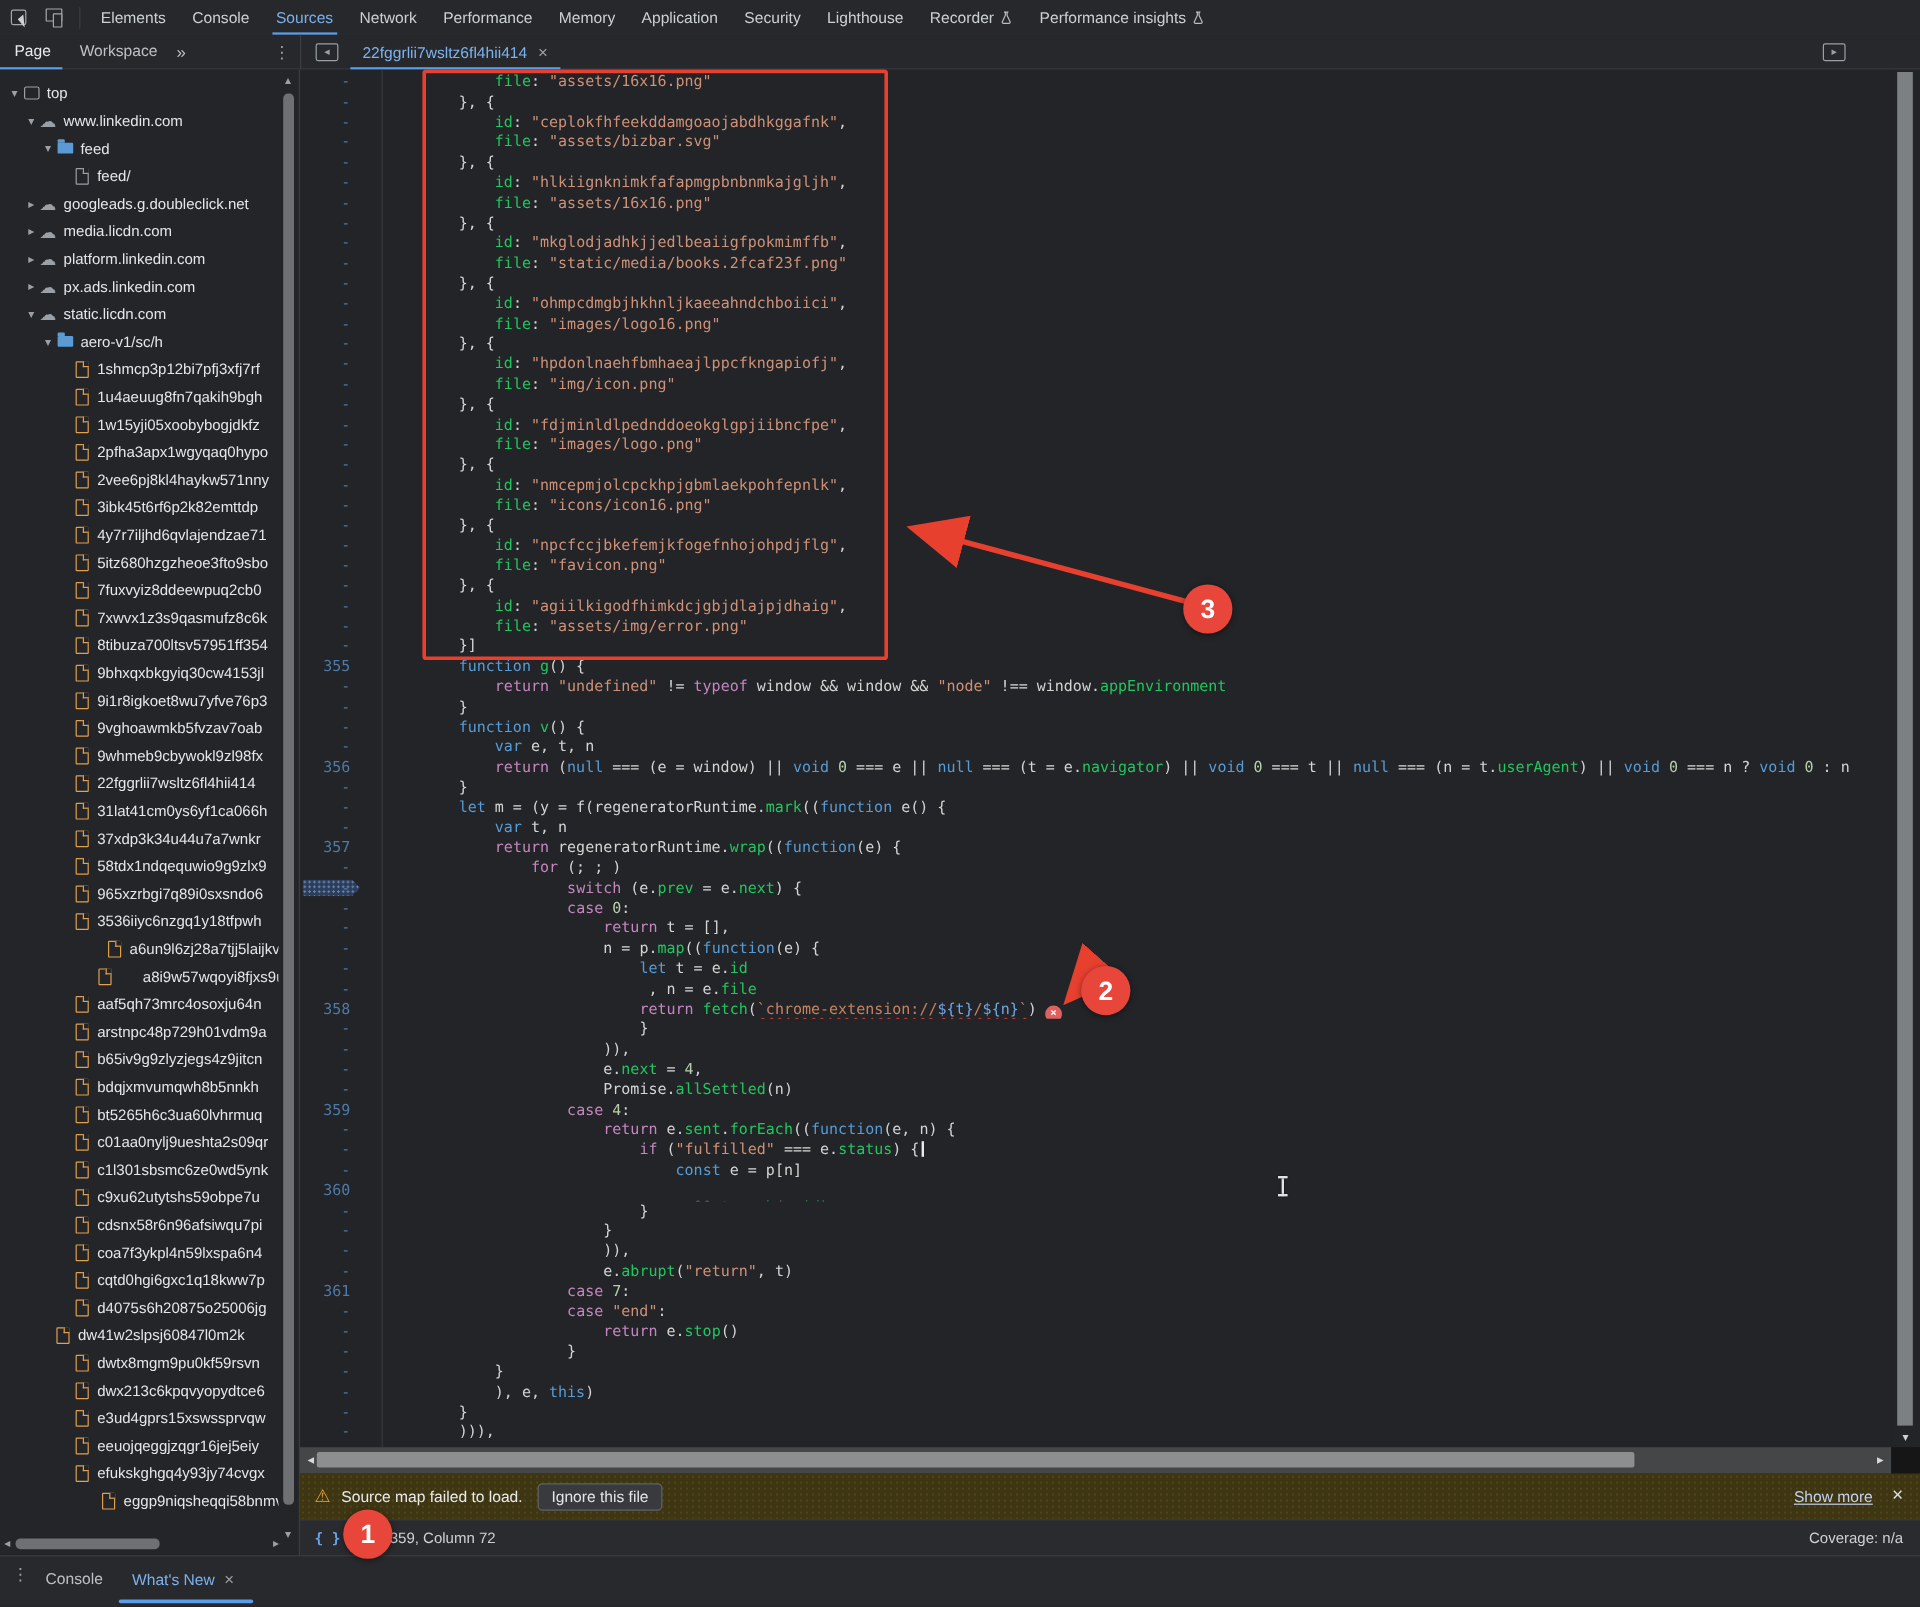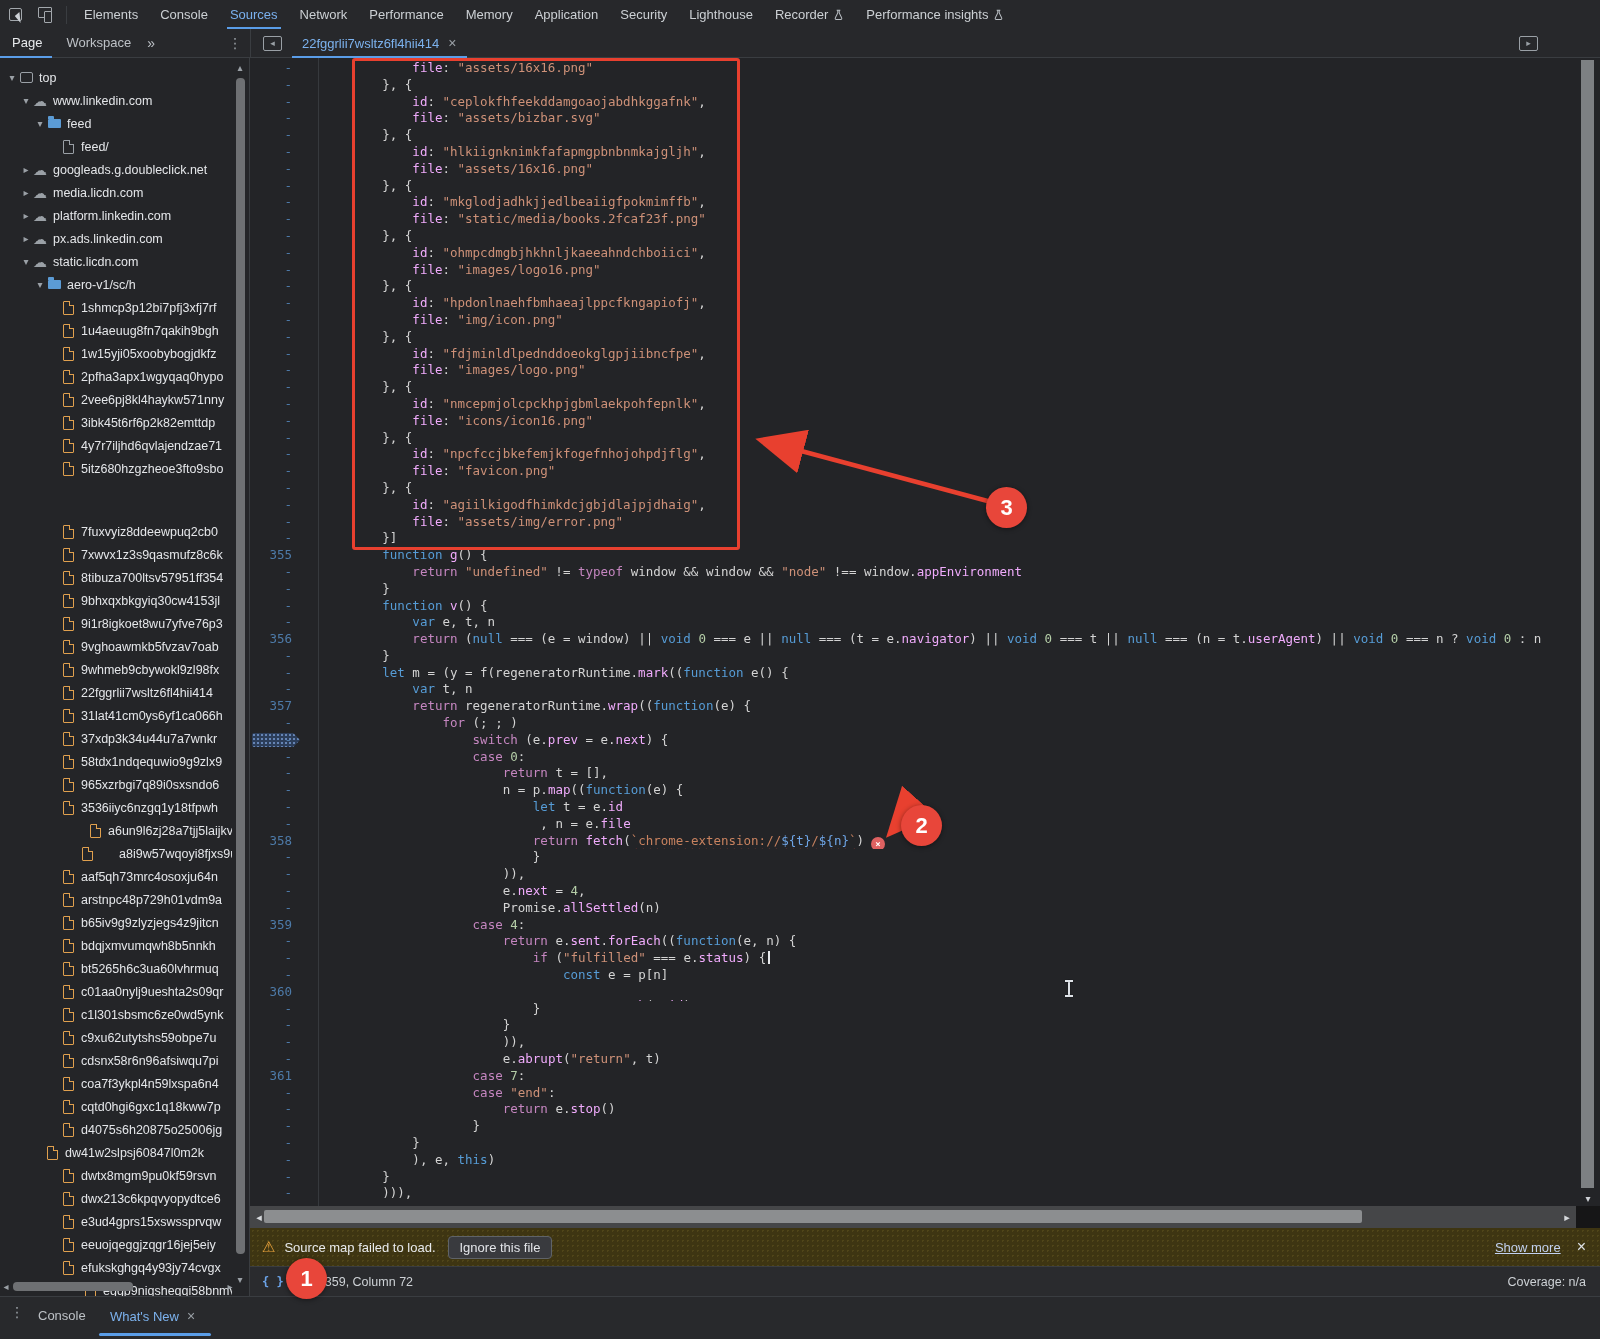"file" .f { color: #f0abfc -> #22c55e }
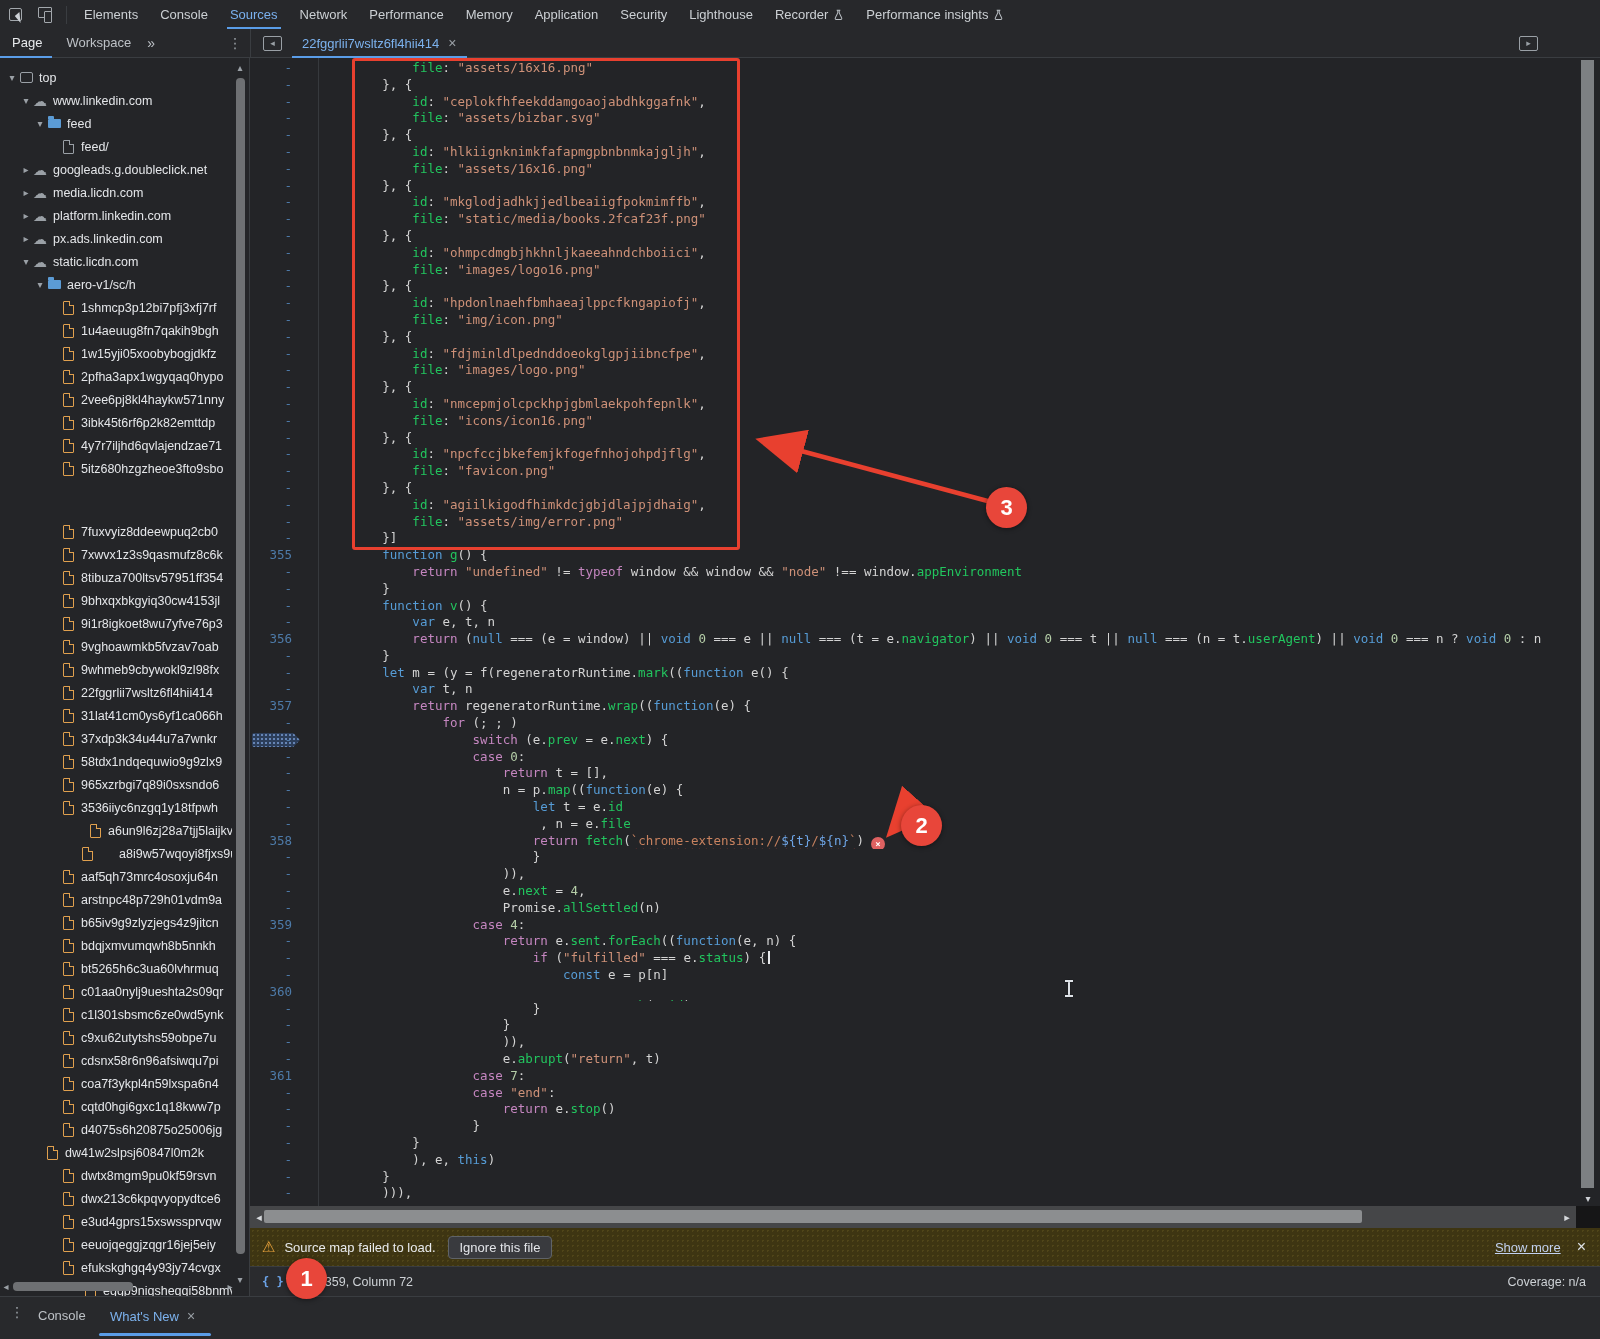"7fuxvyiz8ddeewpuq2cb0" div.trow { margin-top: 40px -> none }
